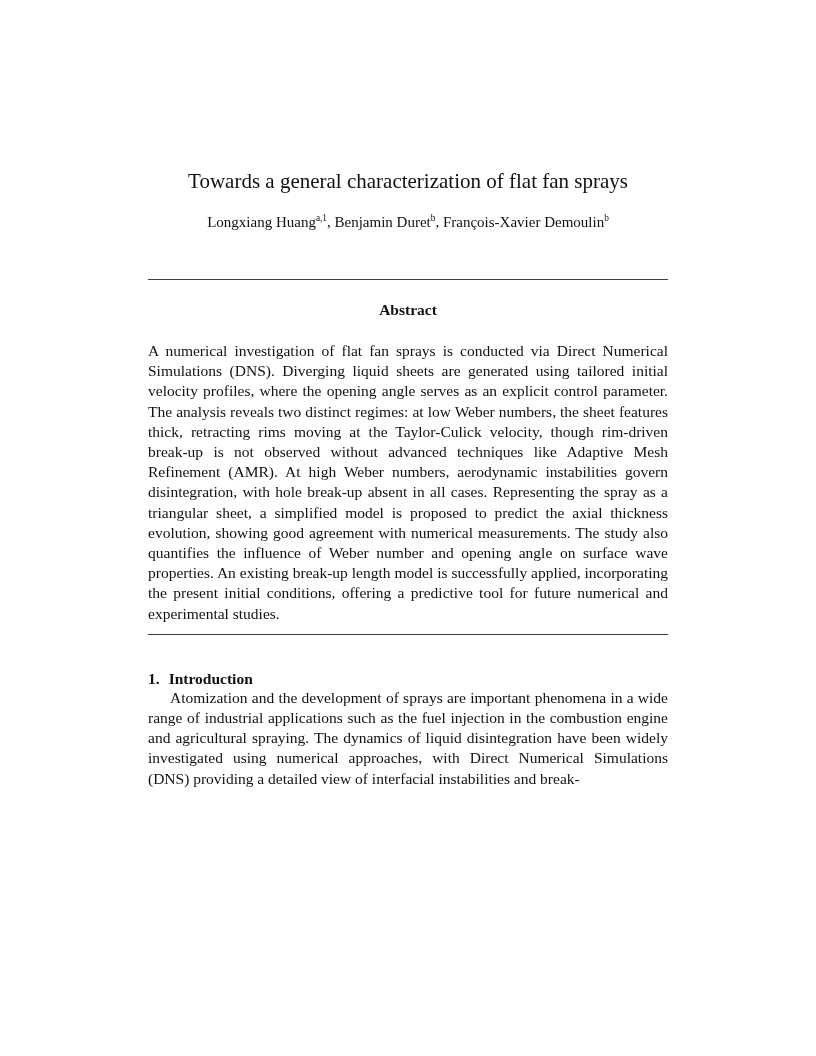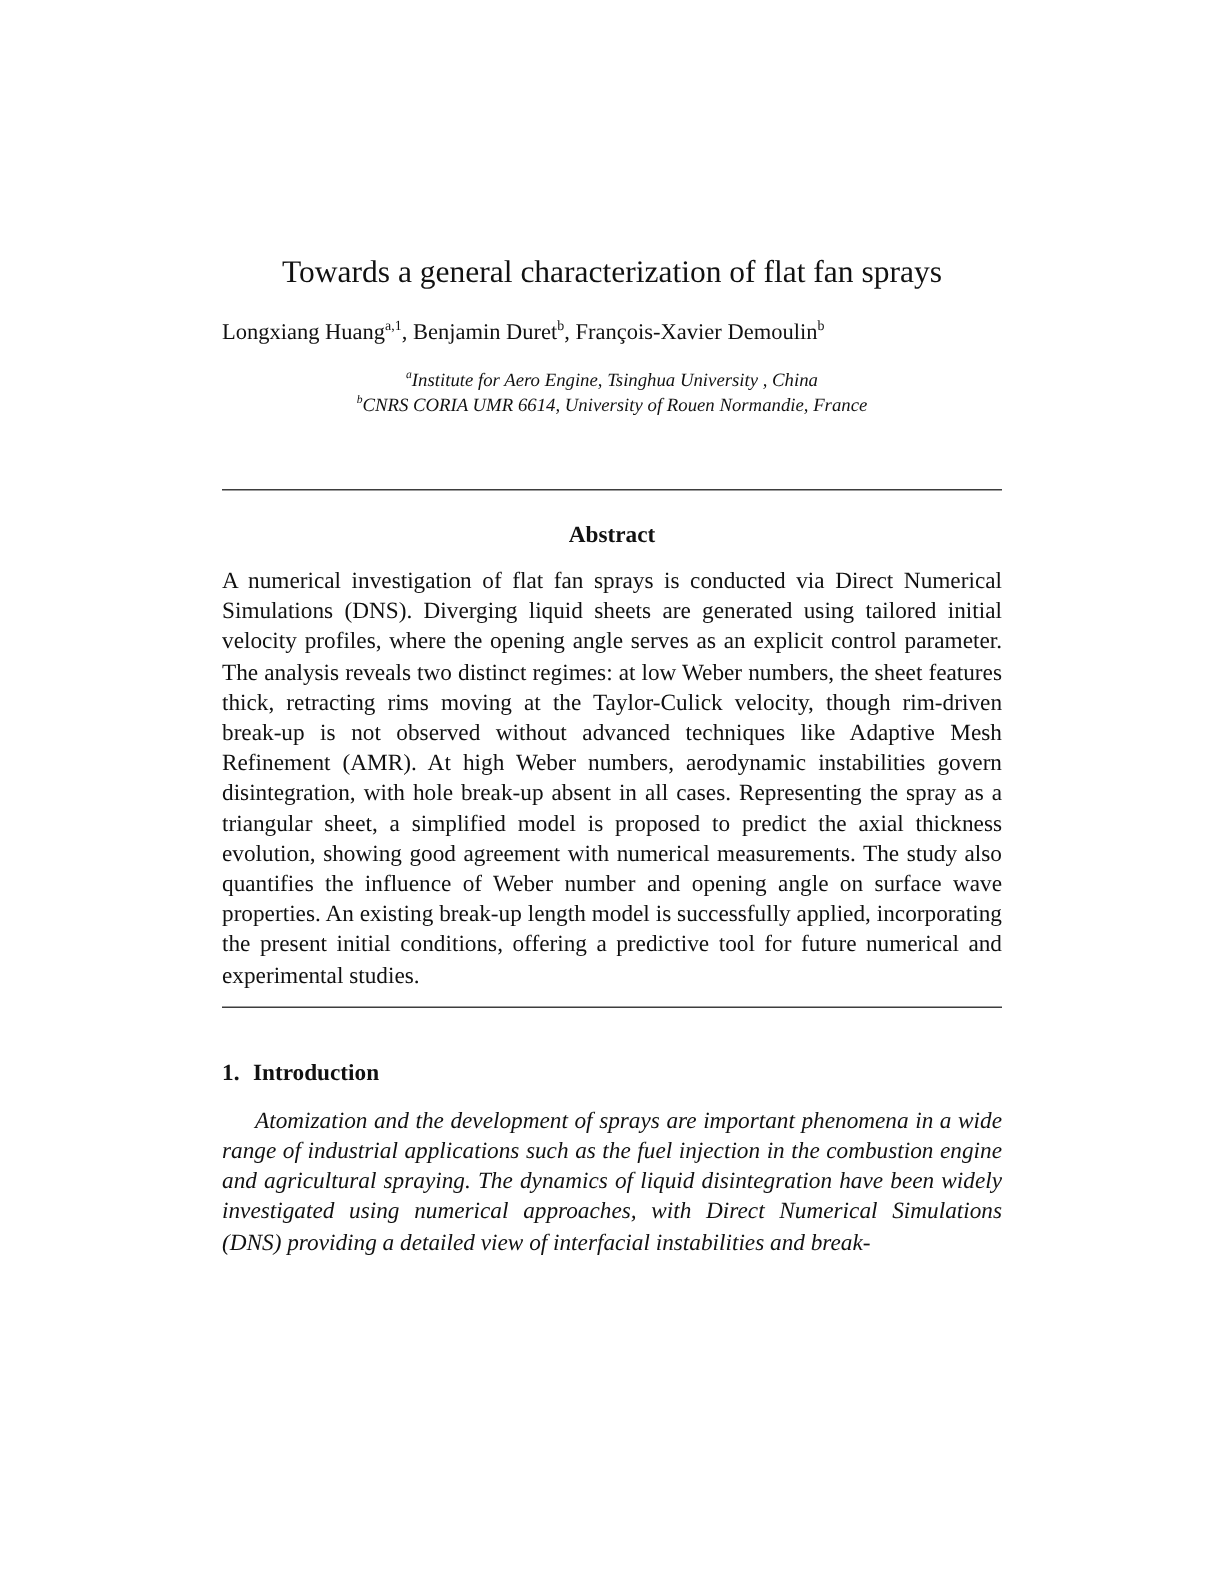"Longxiang Huanga,1, Benjamin Duretb," .author-line { text-align: none -> center }
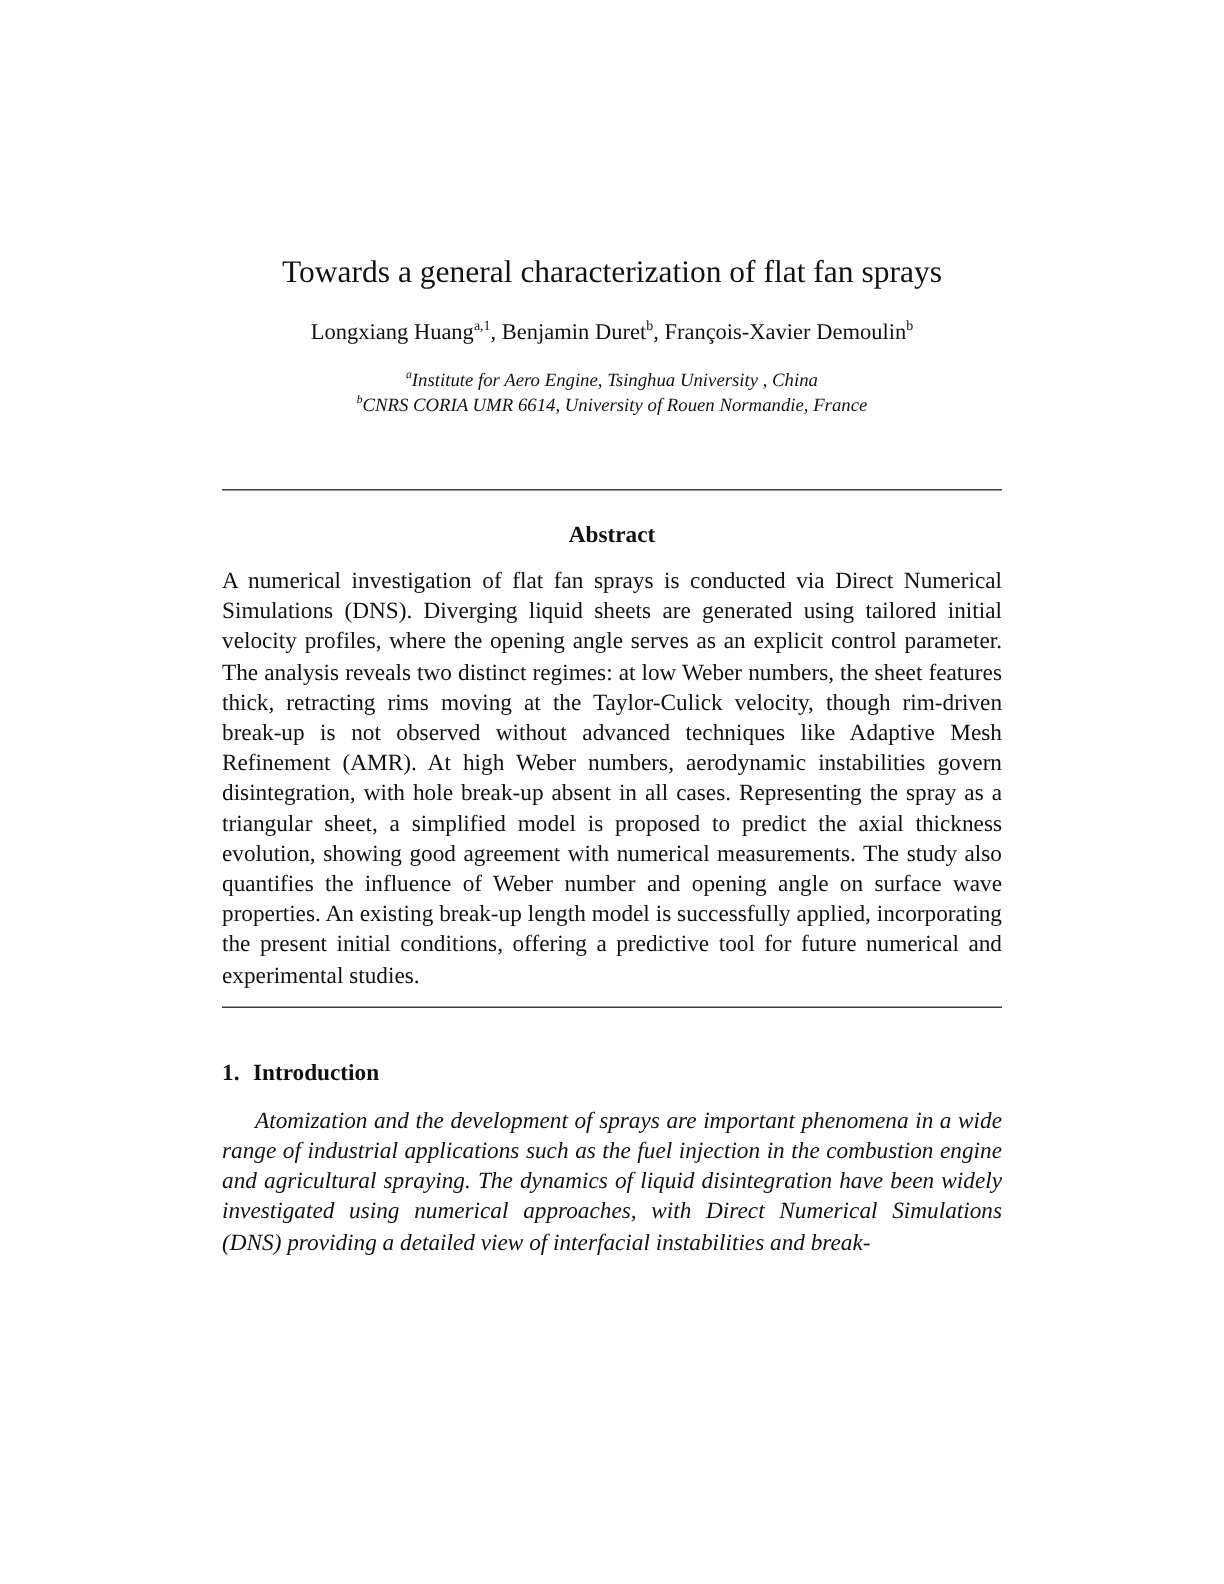"aInstitute for Aero Engine, Tsinghua" div.affiliations { html: <div> <div><sup>a</sup><span>Institute for Aero Engine, Tsinghua University , China</span></div> <div><sup>b</sup><span>CNRS CORIA UMR 6614, University of Rouen Normandie, France</span></div> </div> -> none }
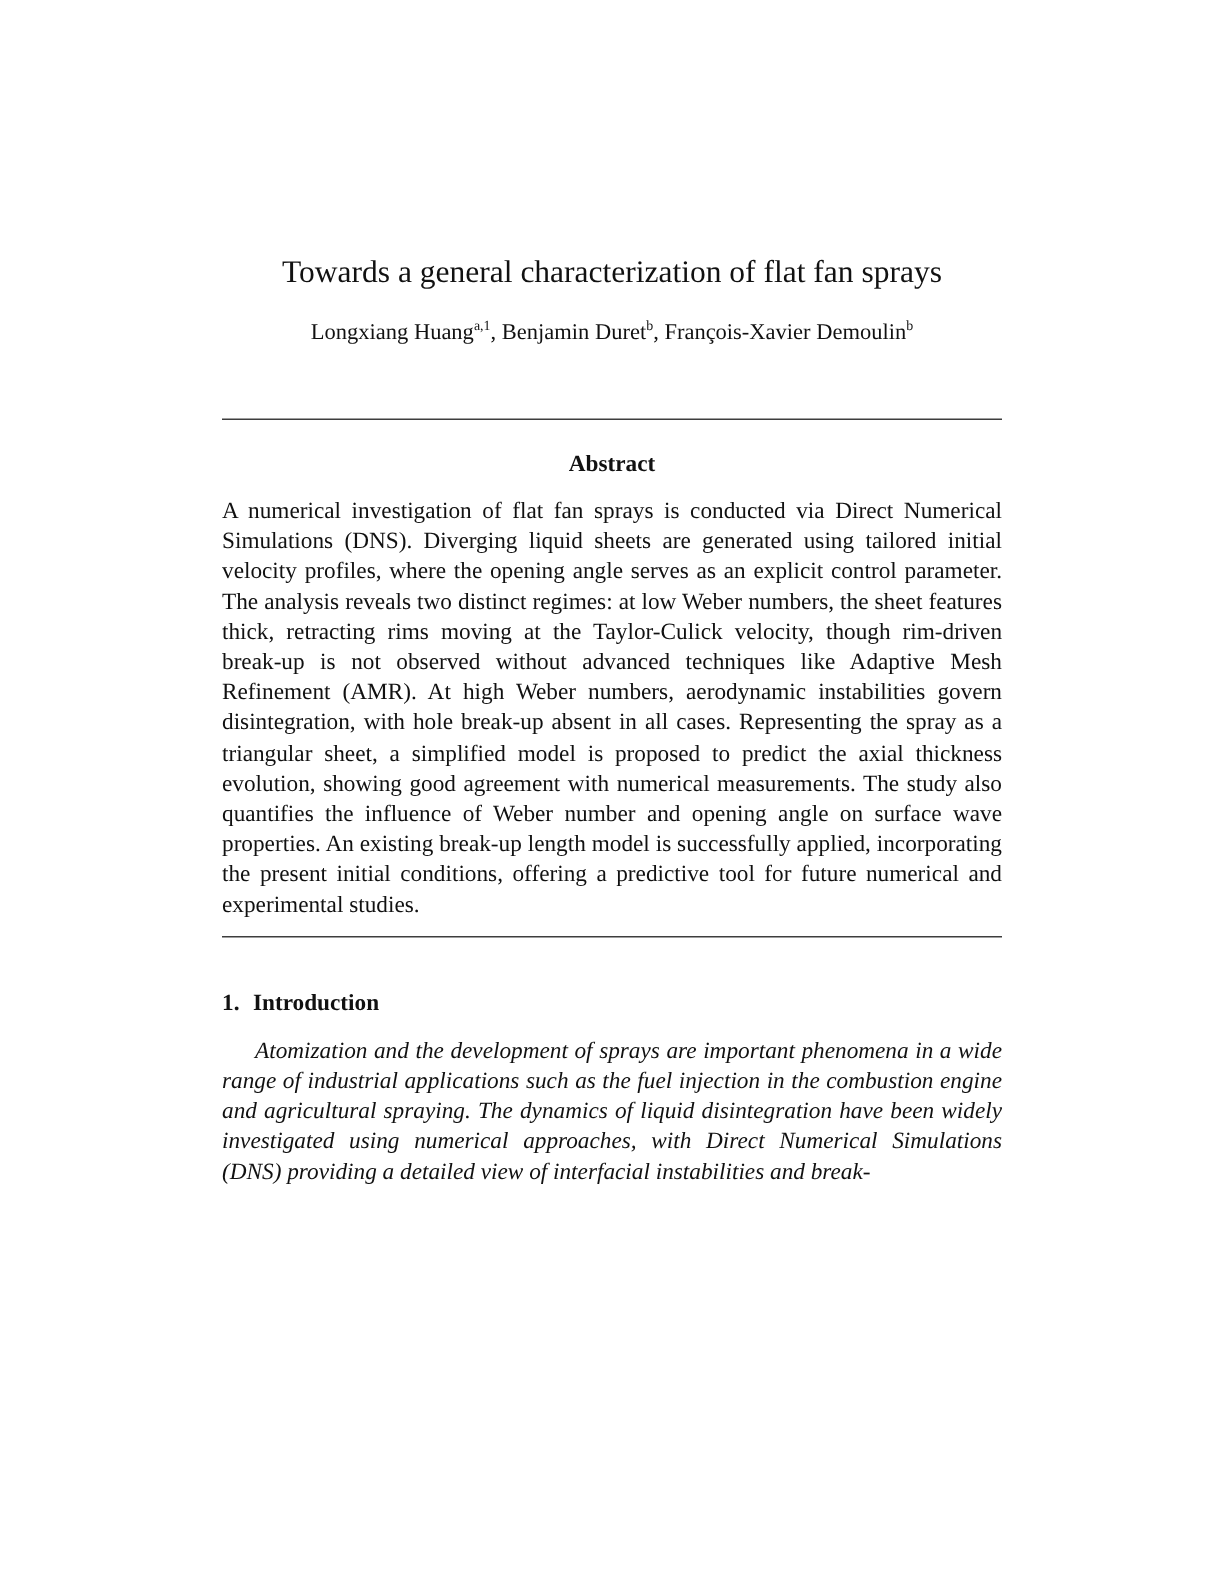"A numerical investigation of flat" .abstract-body { margin-top: 12px -> 22px }
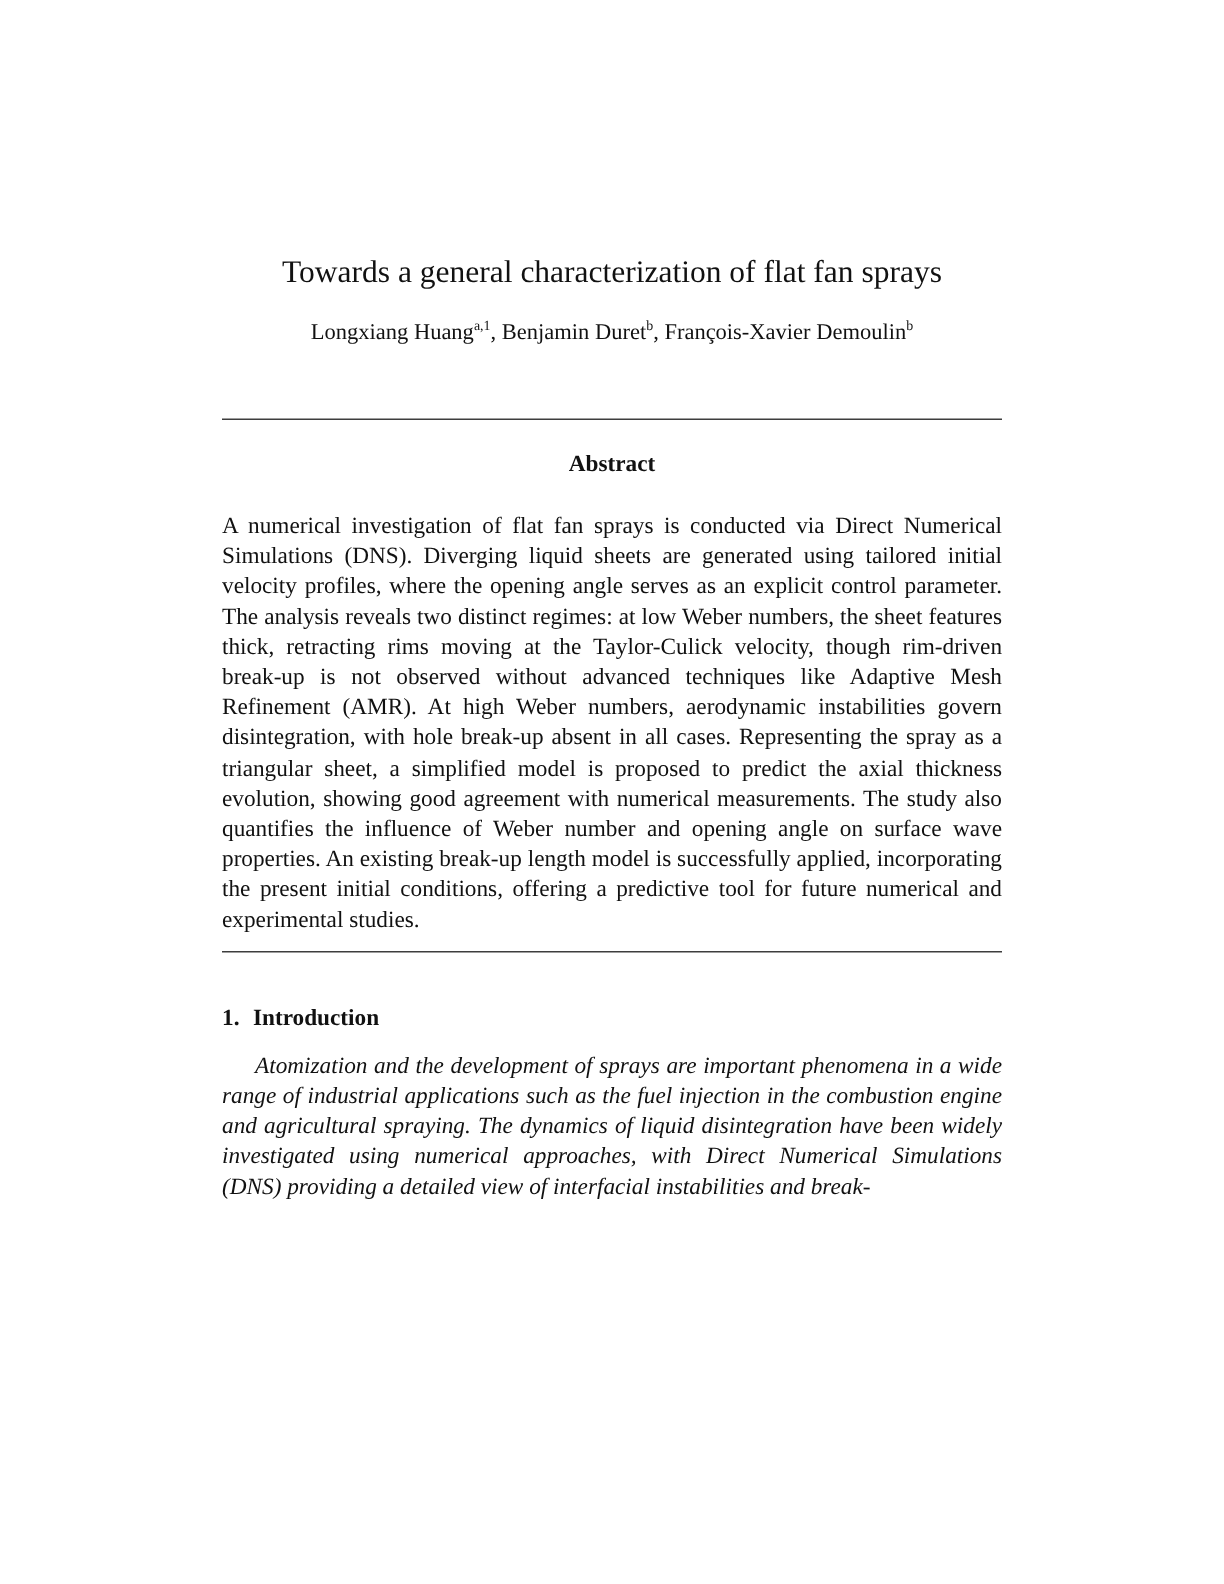"Atomization and the development of" .intro-paragraph { font-style: italic -> none; margin-top: 13px -> none }
